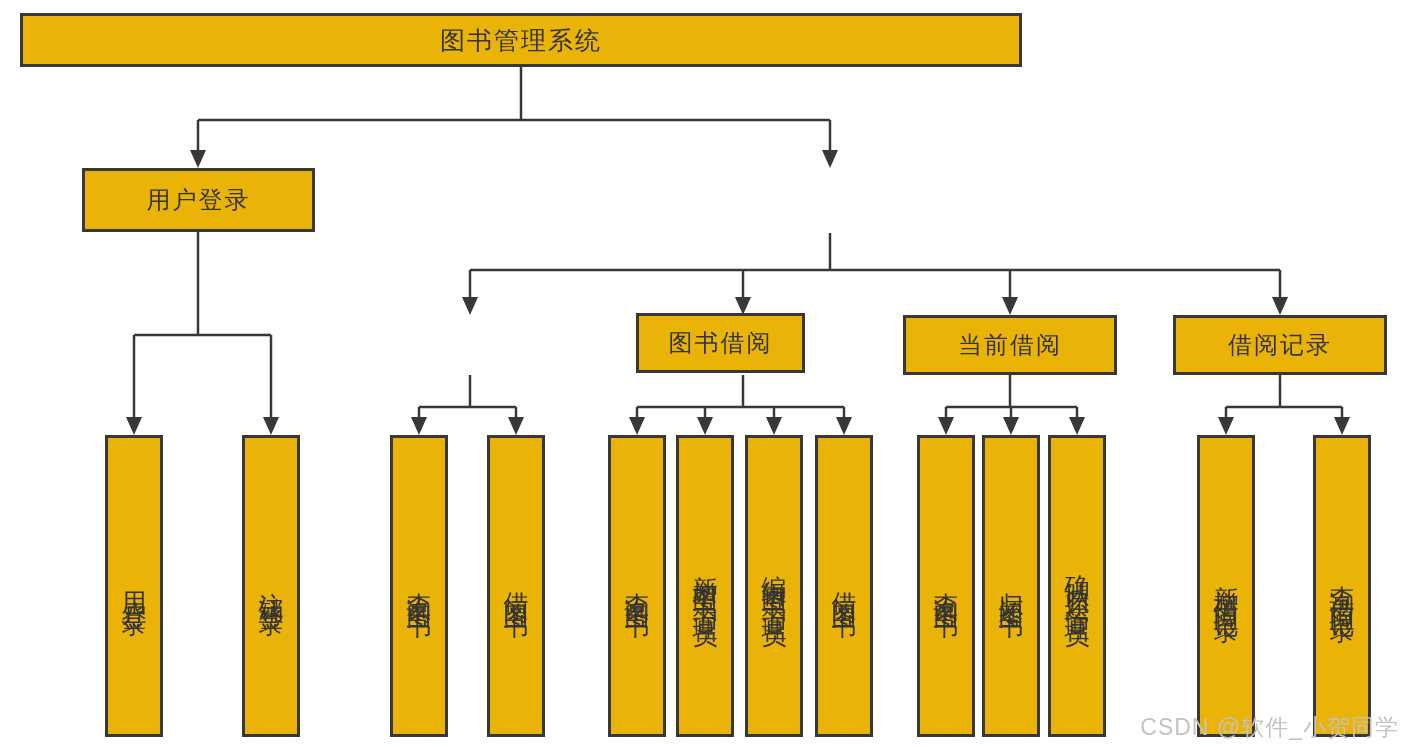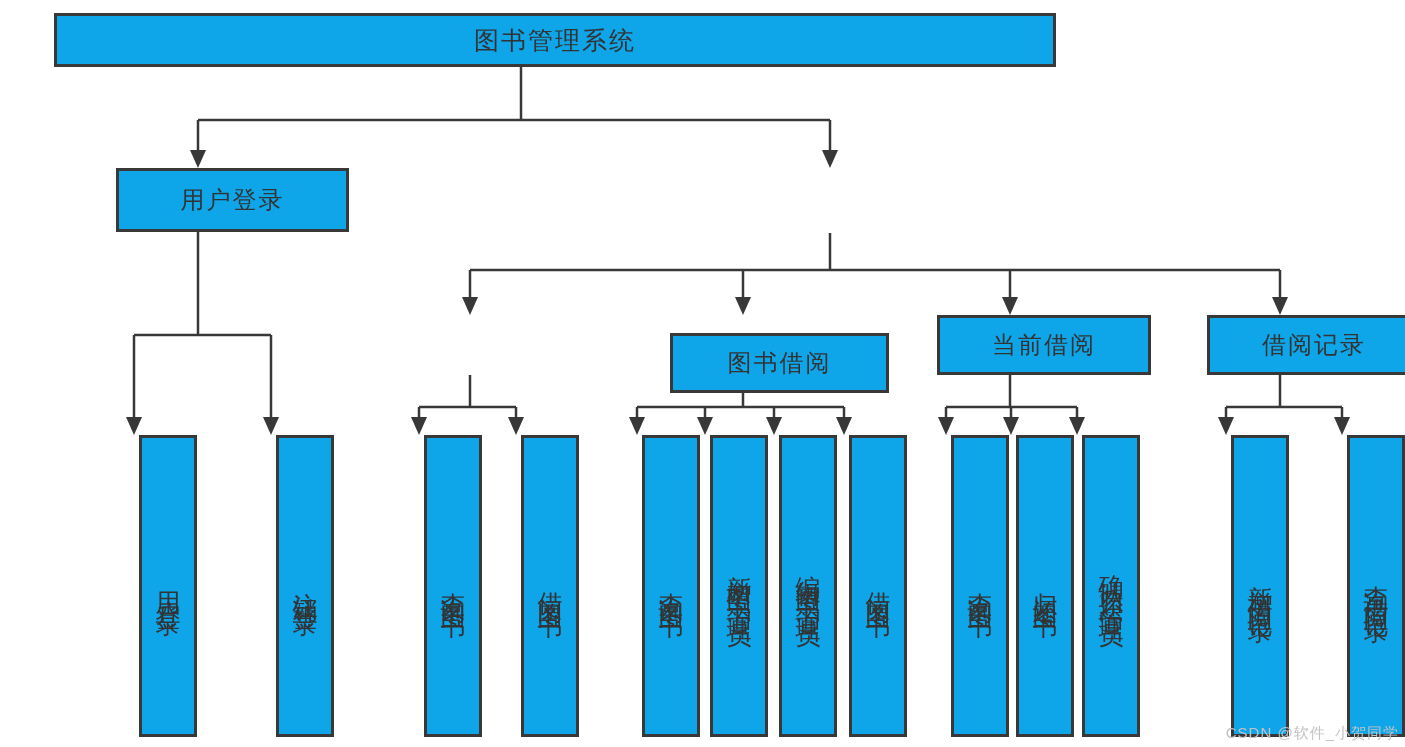"图书管理系统" .node { background: #0ea5e9 -> #eab308; margin-left: 34px -> none }
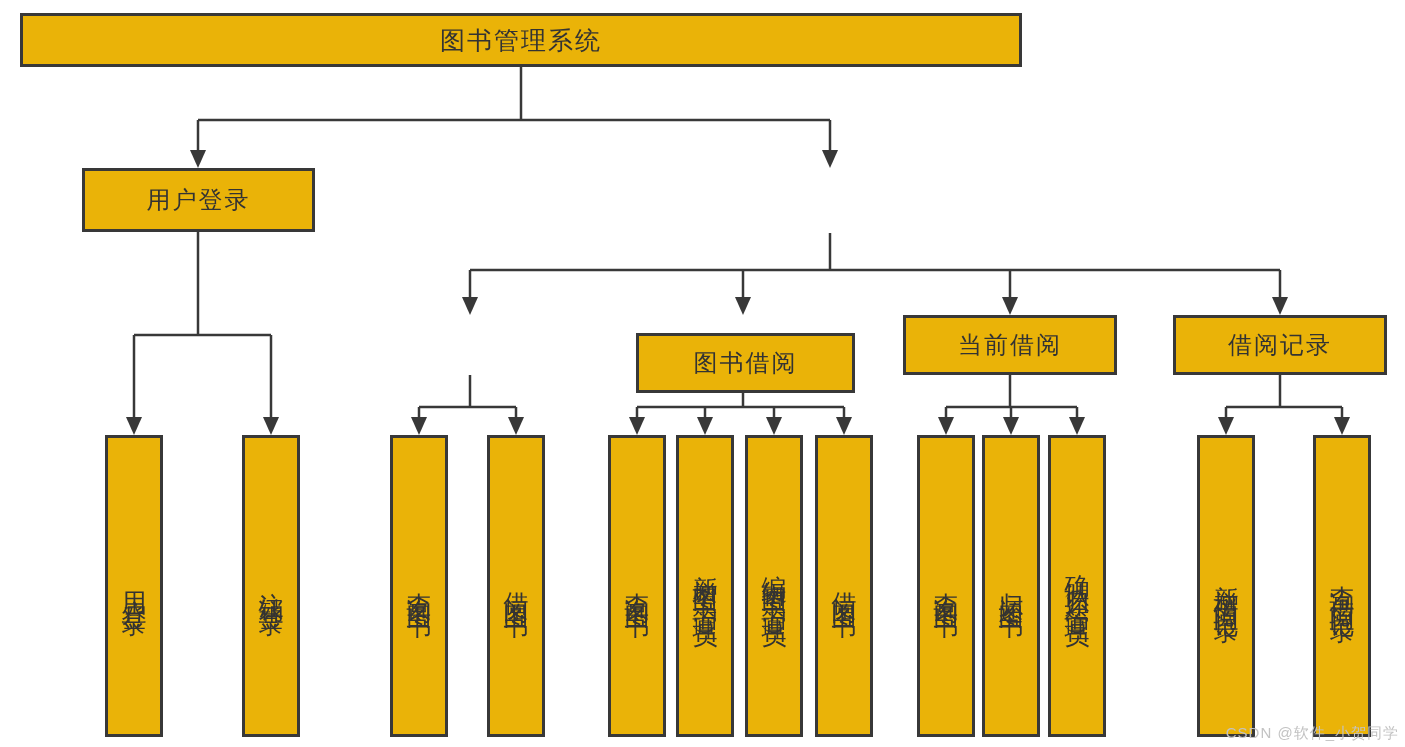"图书借阅" div.node { top: 333px -> 313px; width: 219px -> 169px }
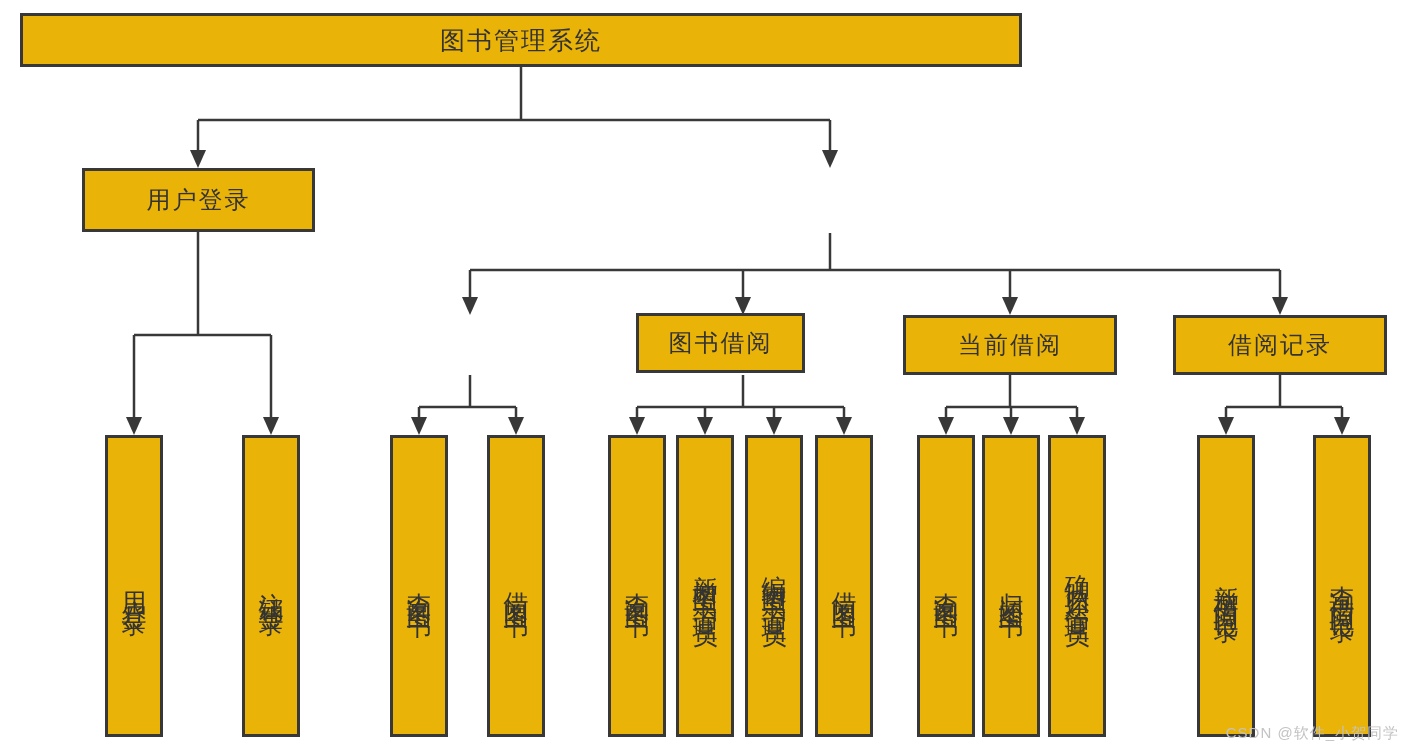"CSDN @软件_小贺同学" .watermark { font-size: 15px -> 23px }
